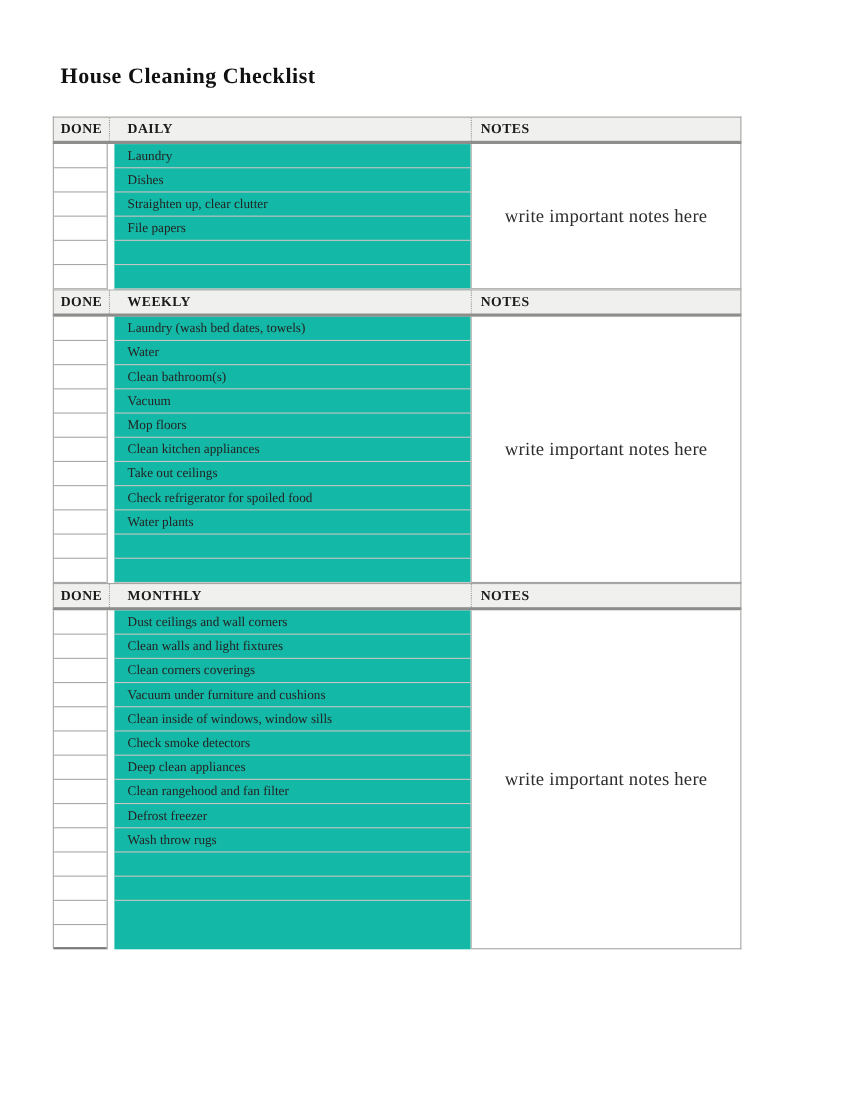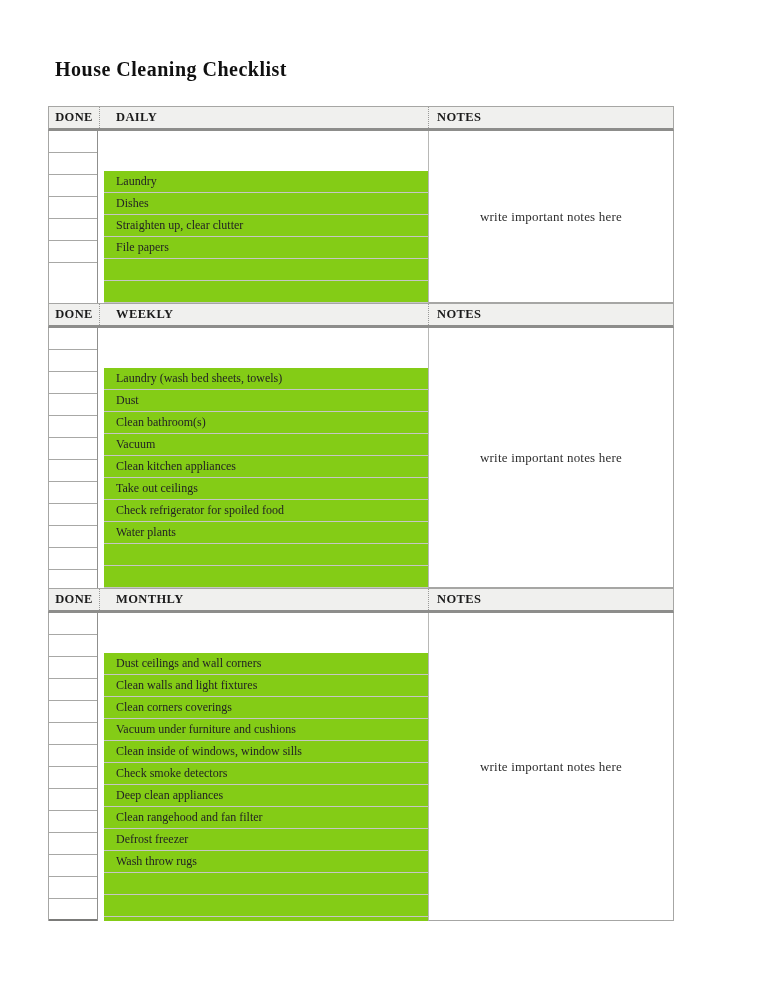"Laundry" .task-col { background: #84cc16 -> #14b8a6; margin-top: 40px -> none }
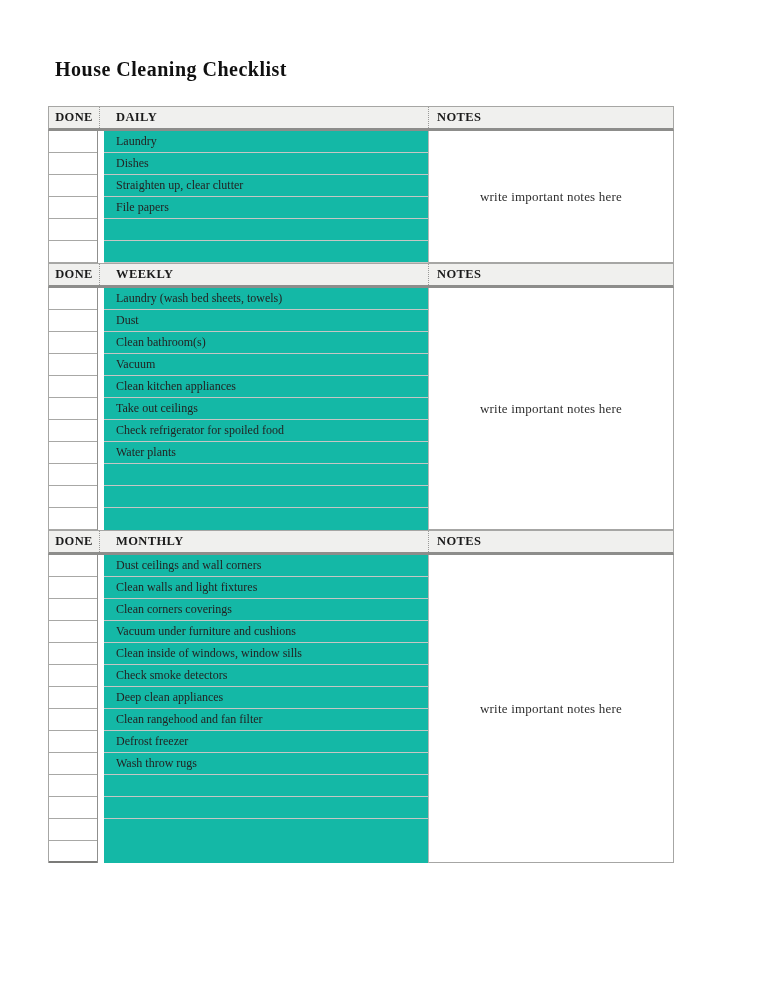"write important notes here" .notes-text { font-size: 13px -> 17px }
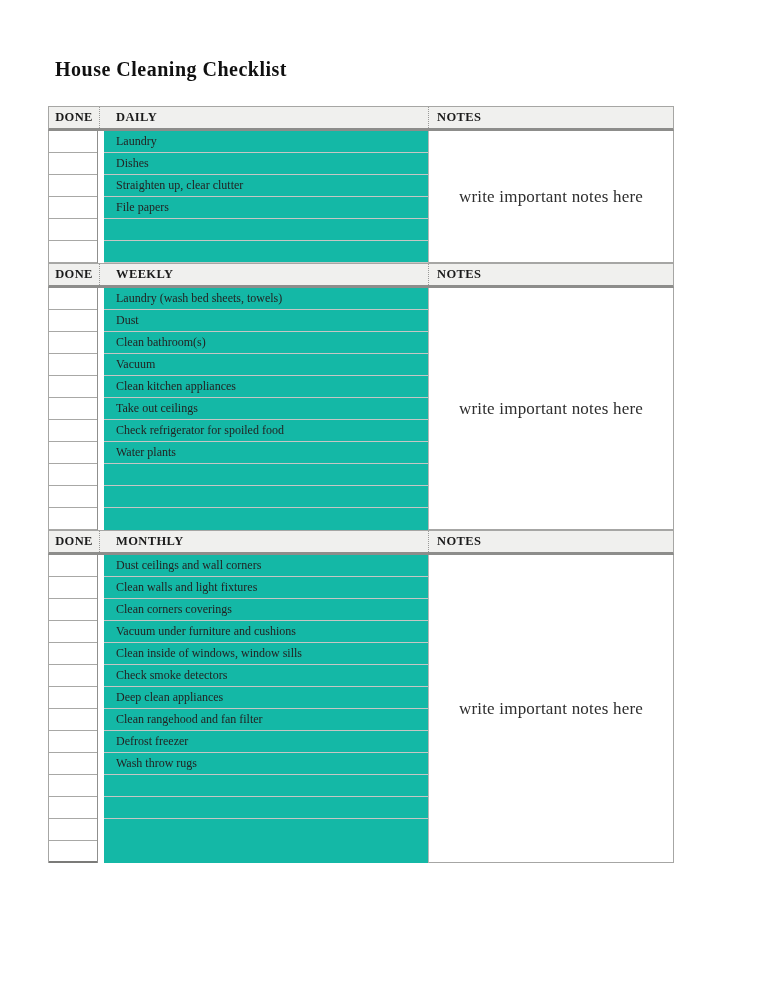"Laundry (wash bed sheets, towels)" div.task-row { text: sheets -> dates }
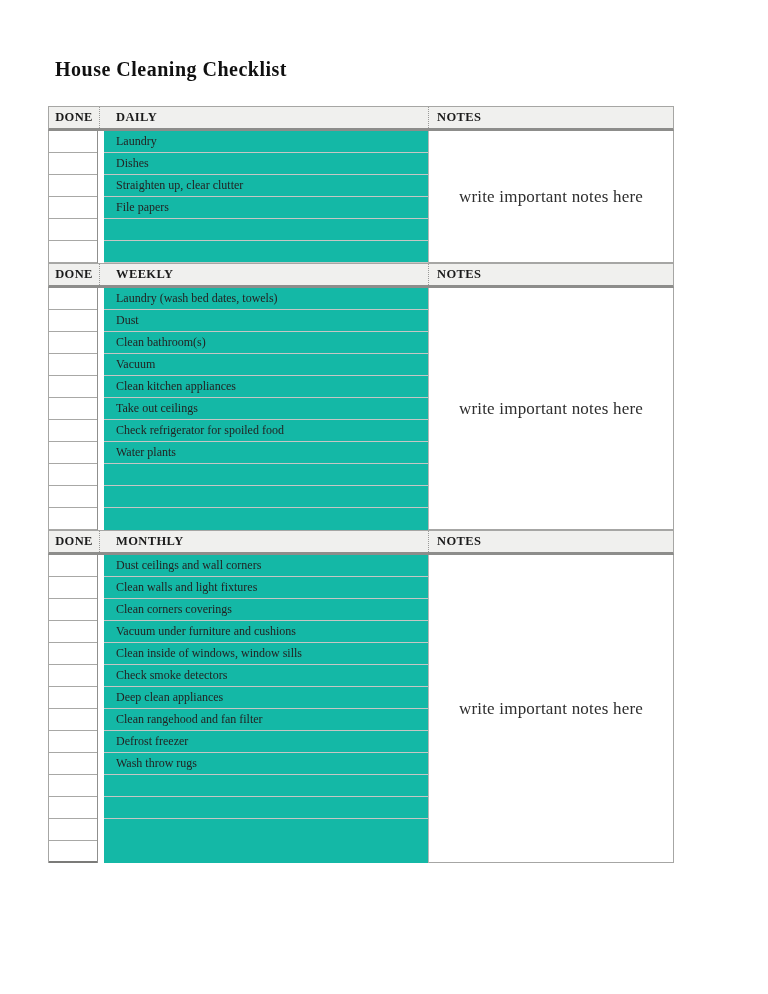"Dust" div.task-row { text: Dust -> Water }
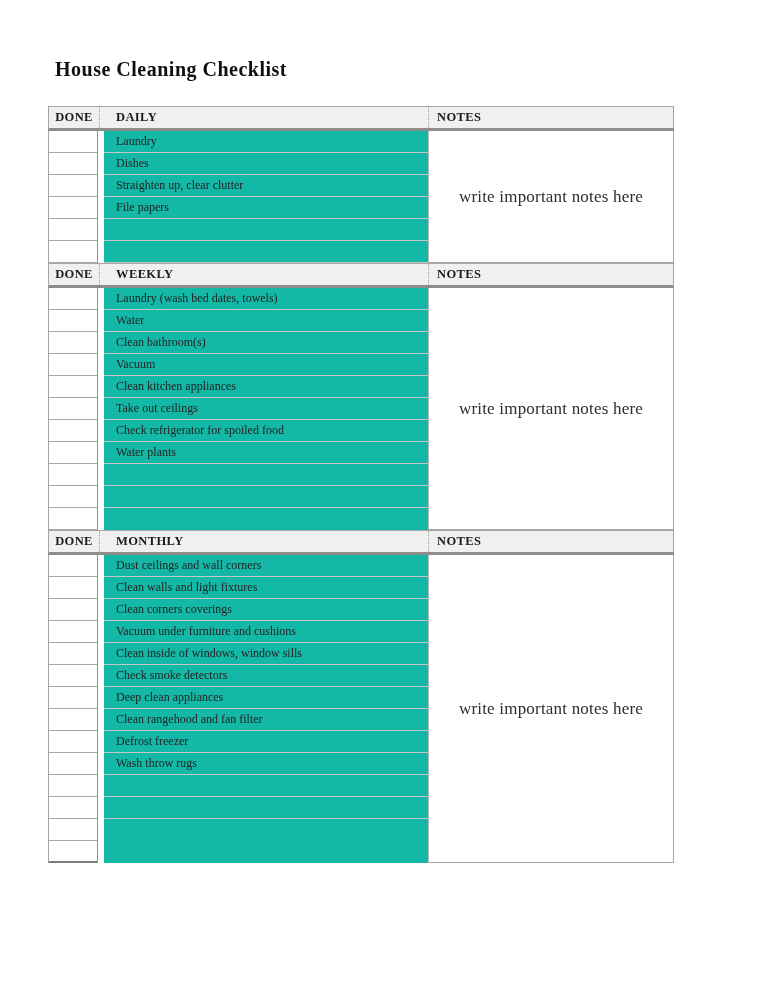"Mop floors" div.task-row { html: none -> <div>Mop floors</div> }
